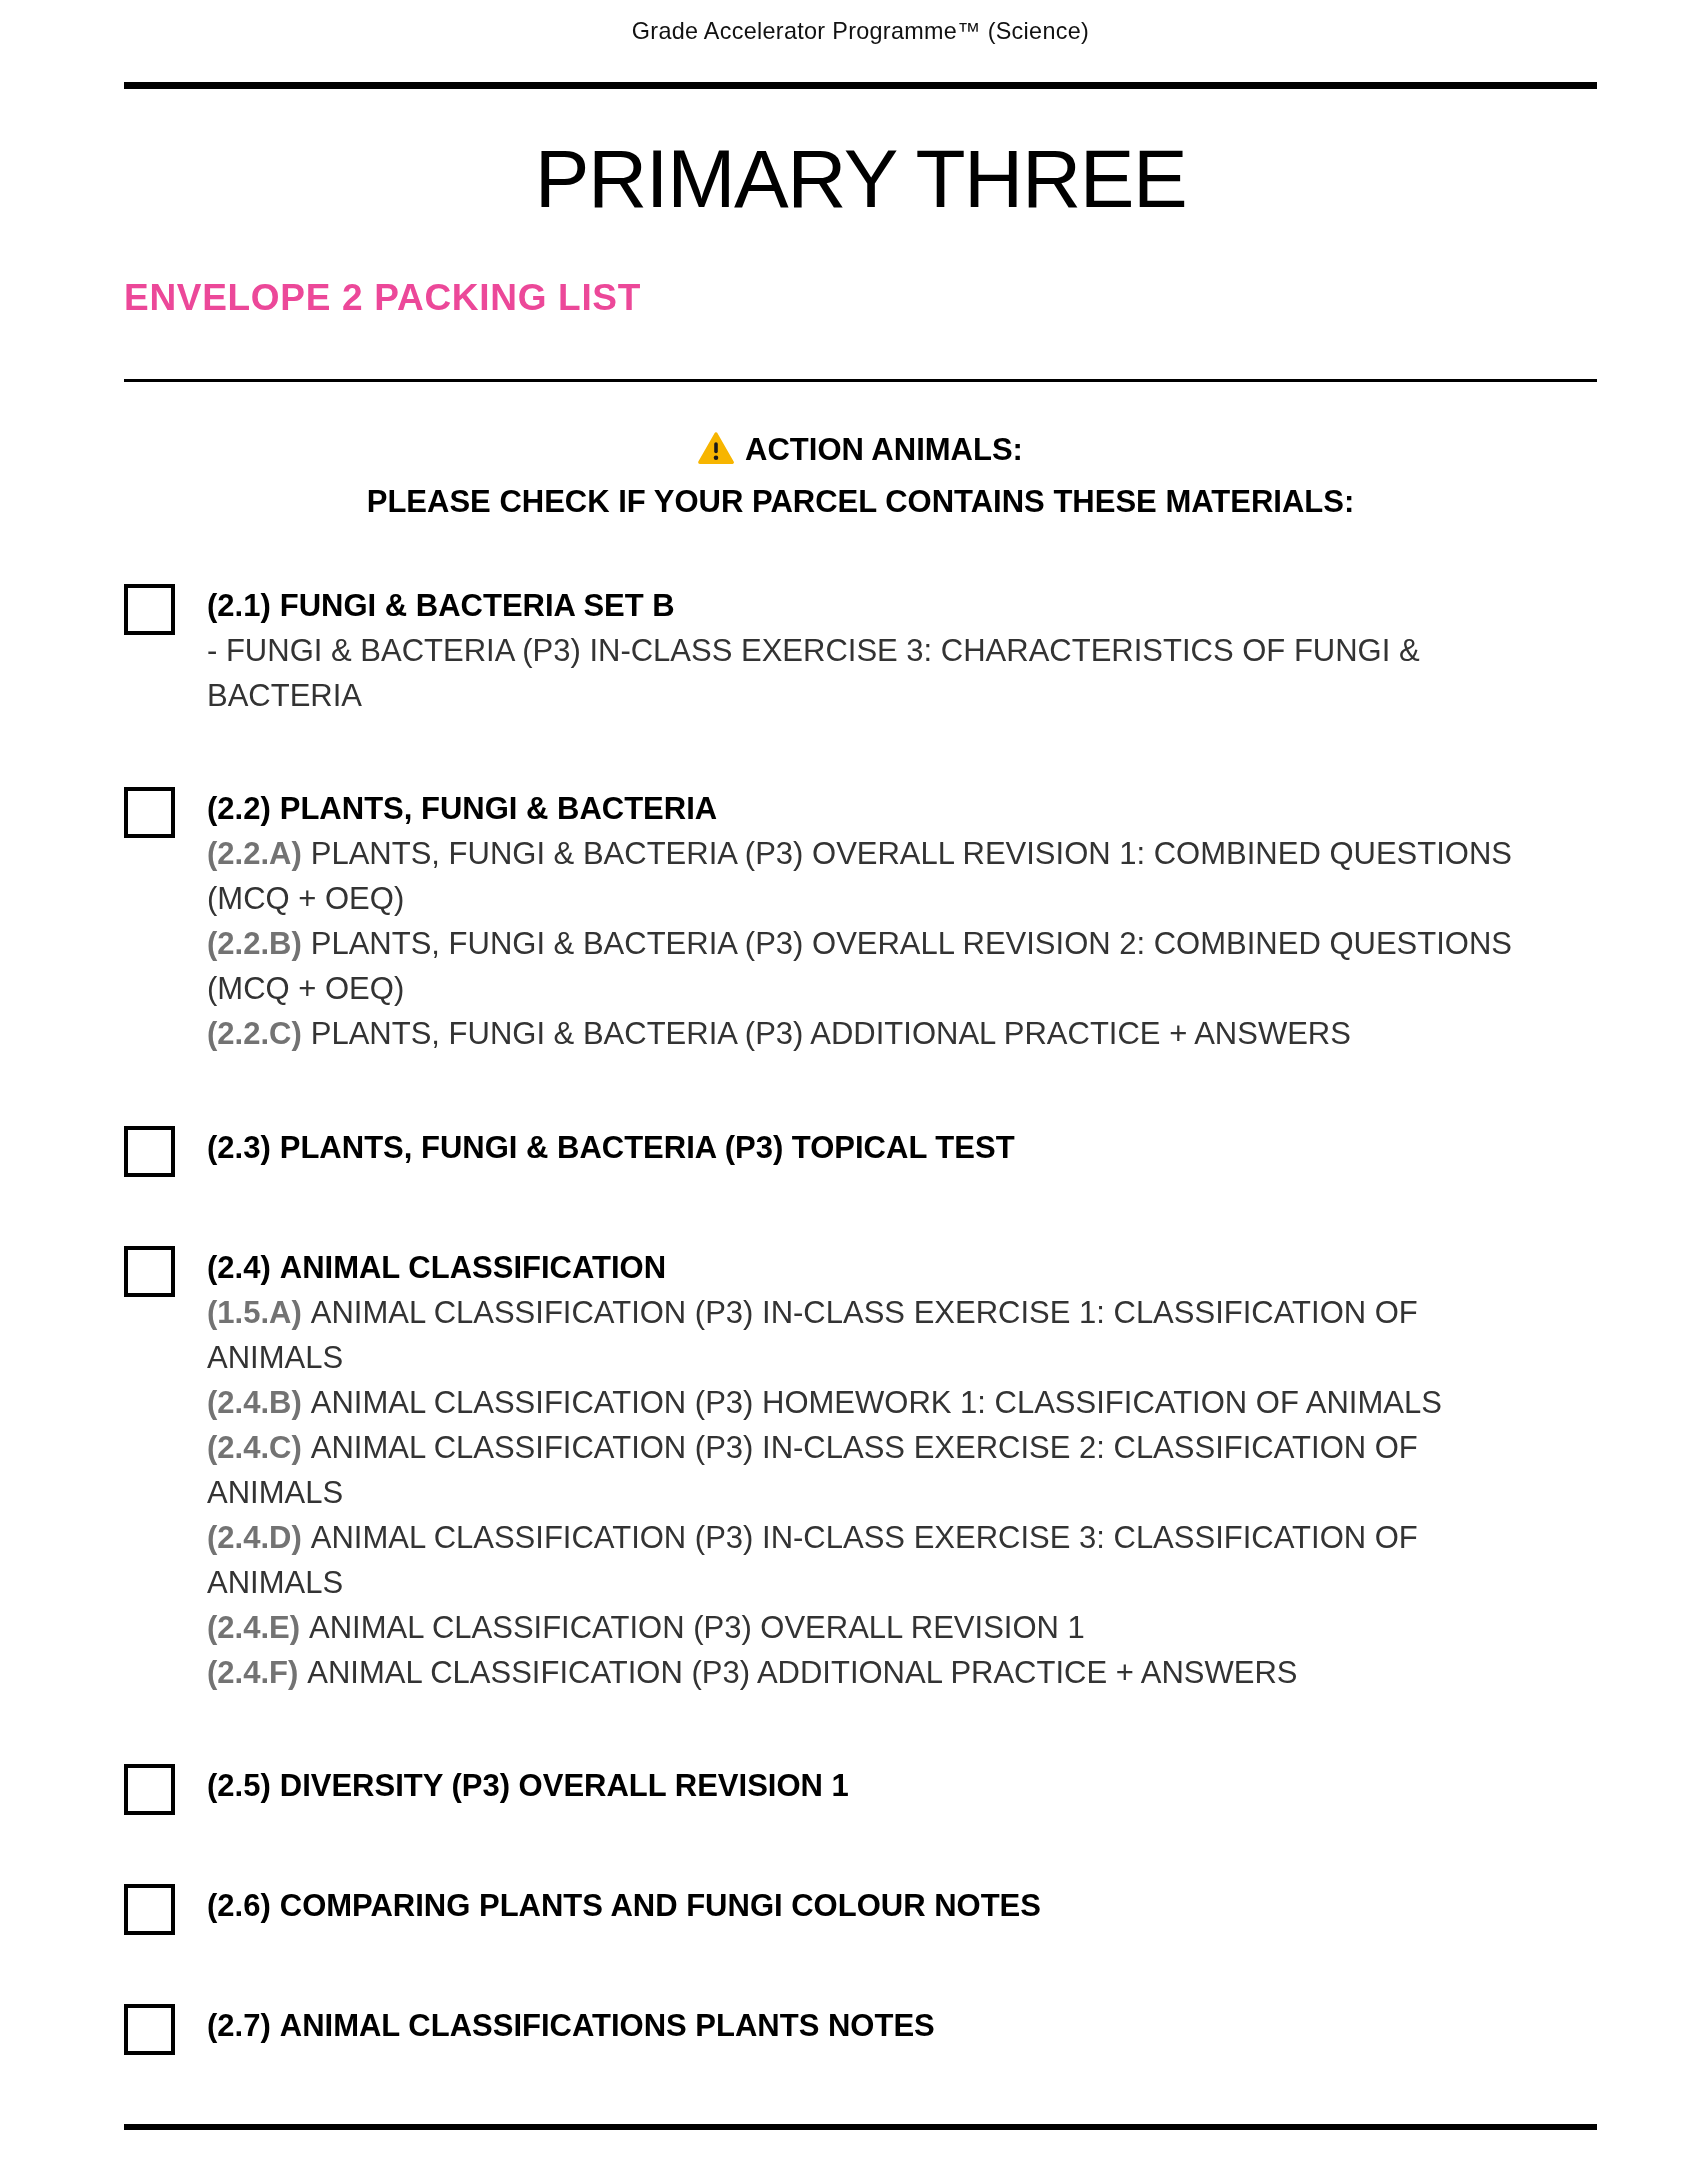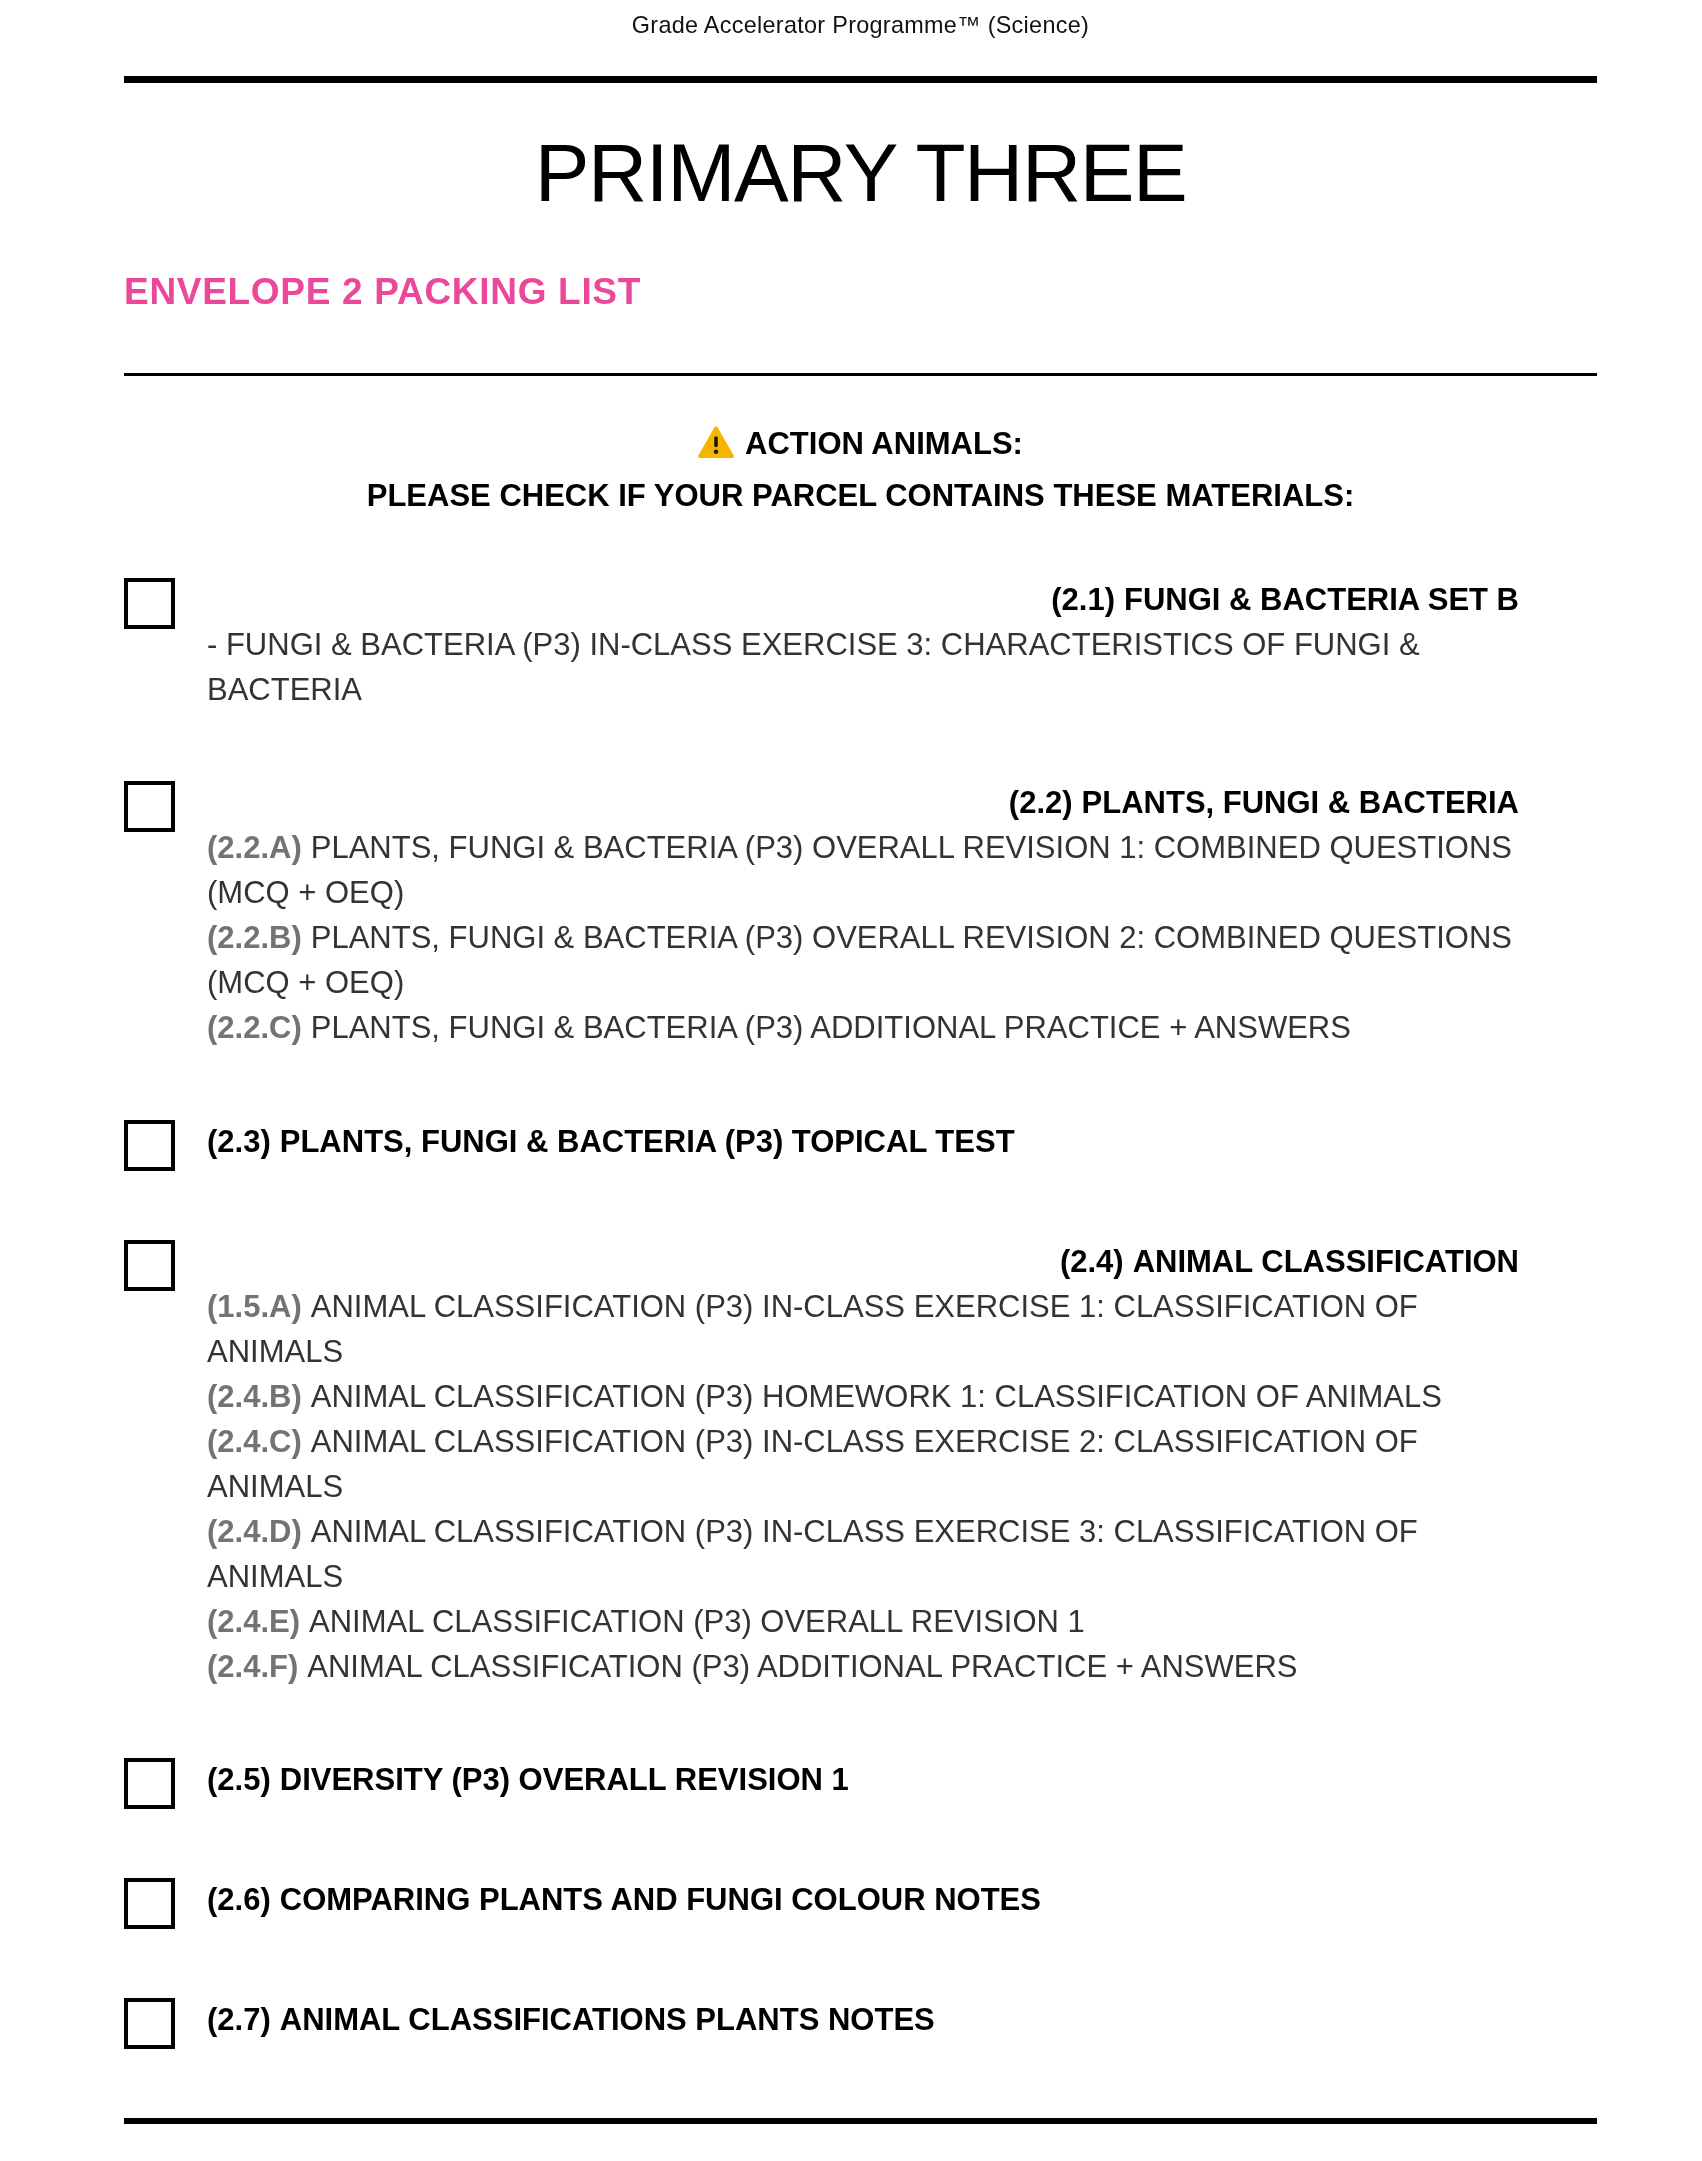"Grade Accelerator Programme™ (Science)" .page { padding: 12px 106px 0 124px -> 18px 106px 0 124px }
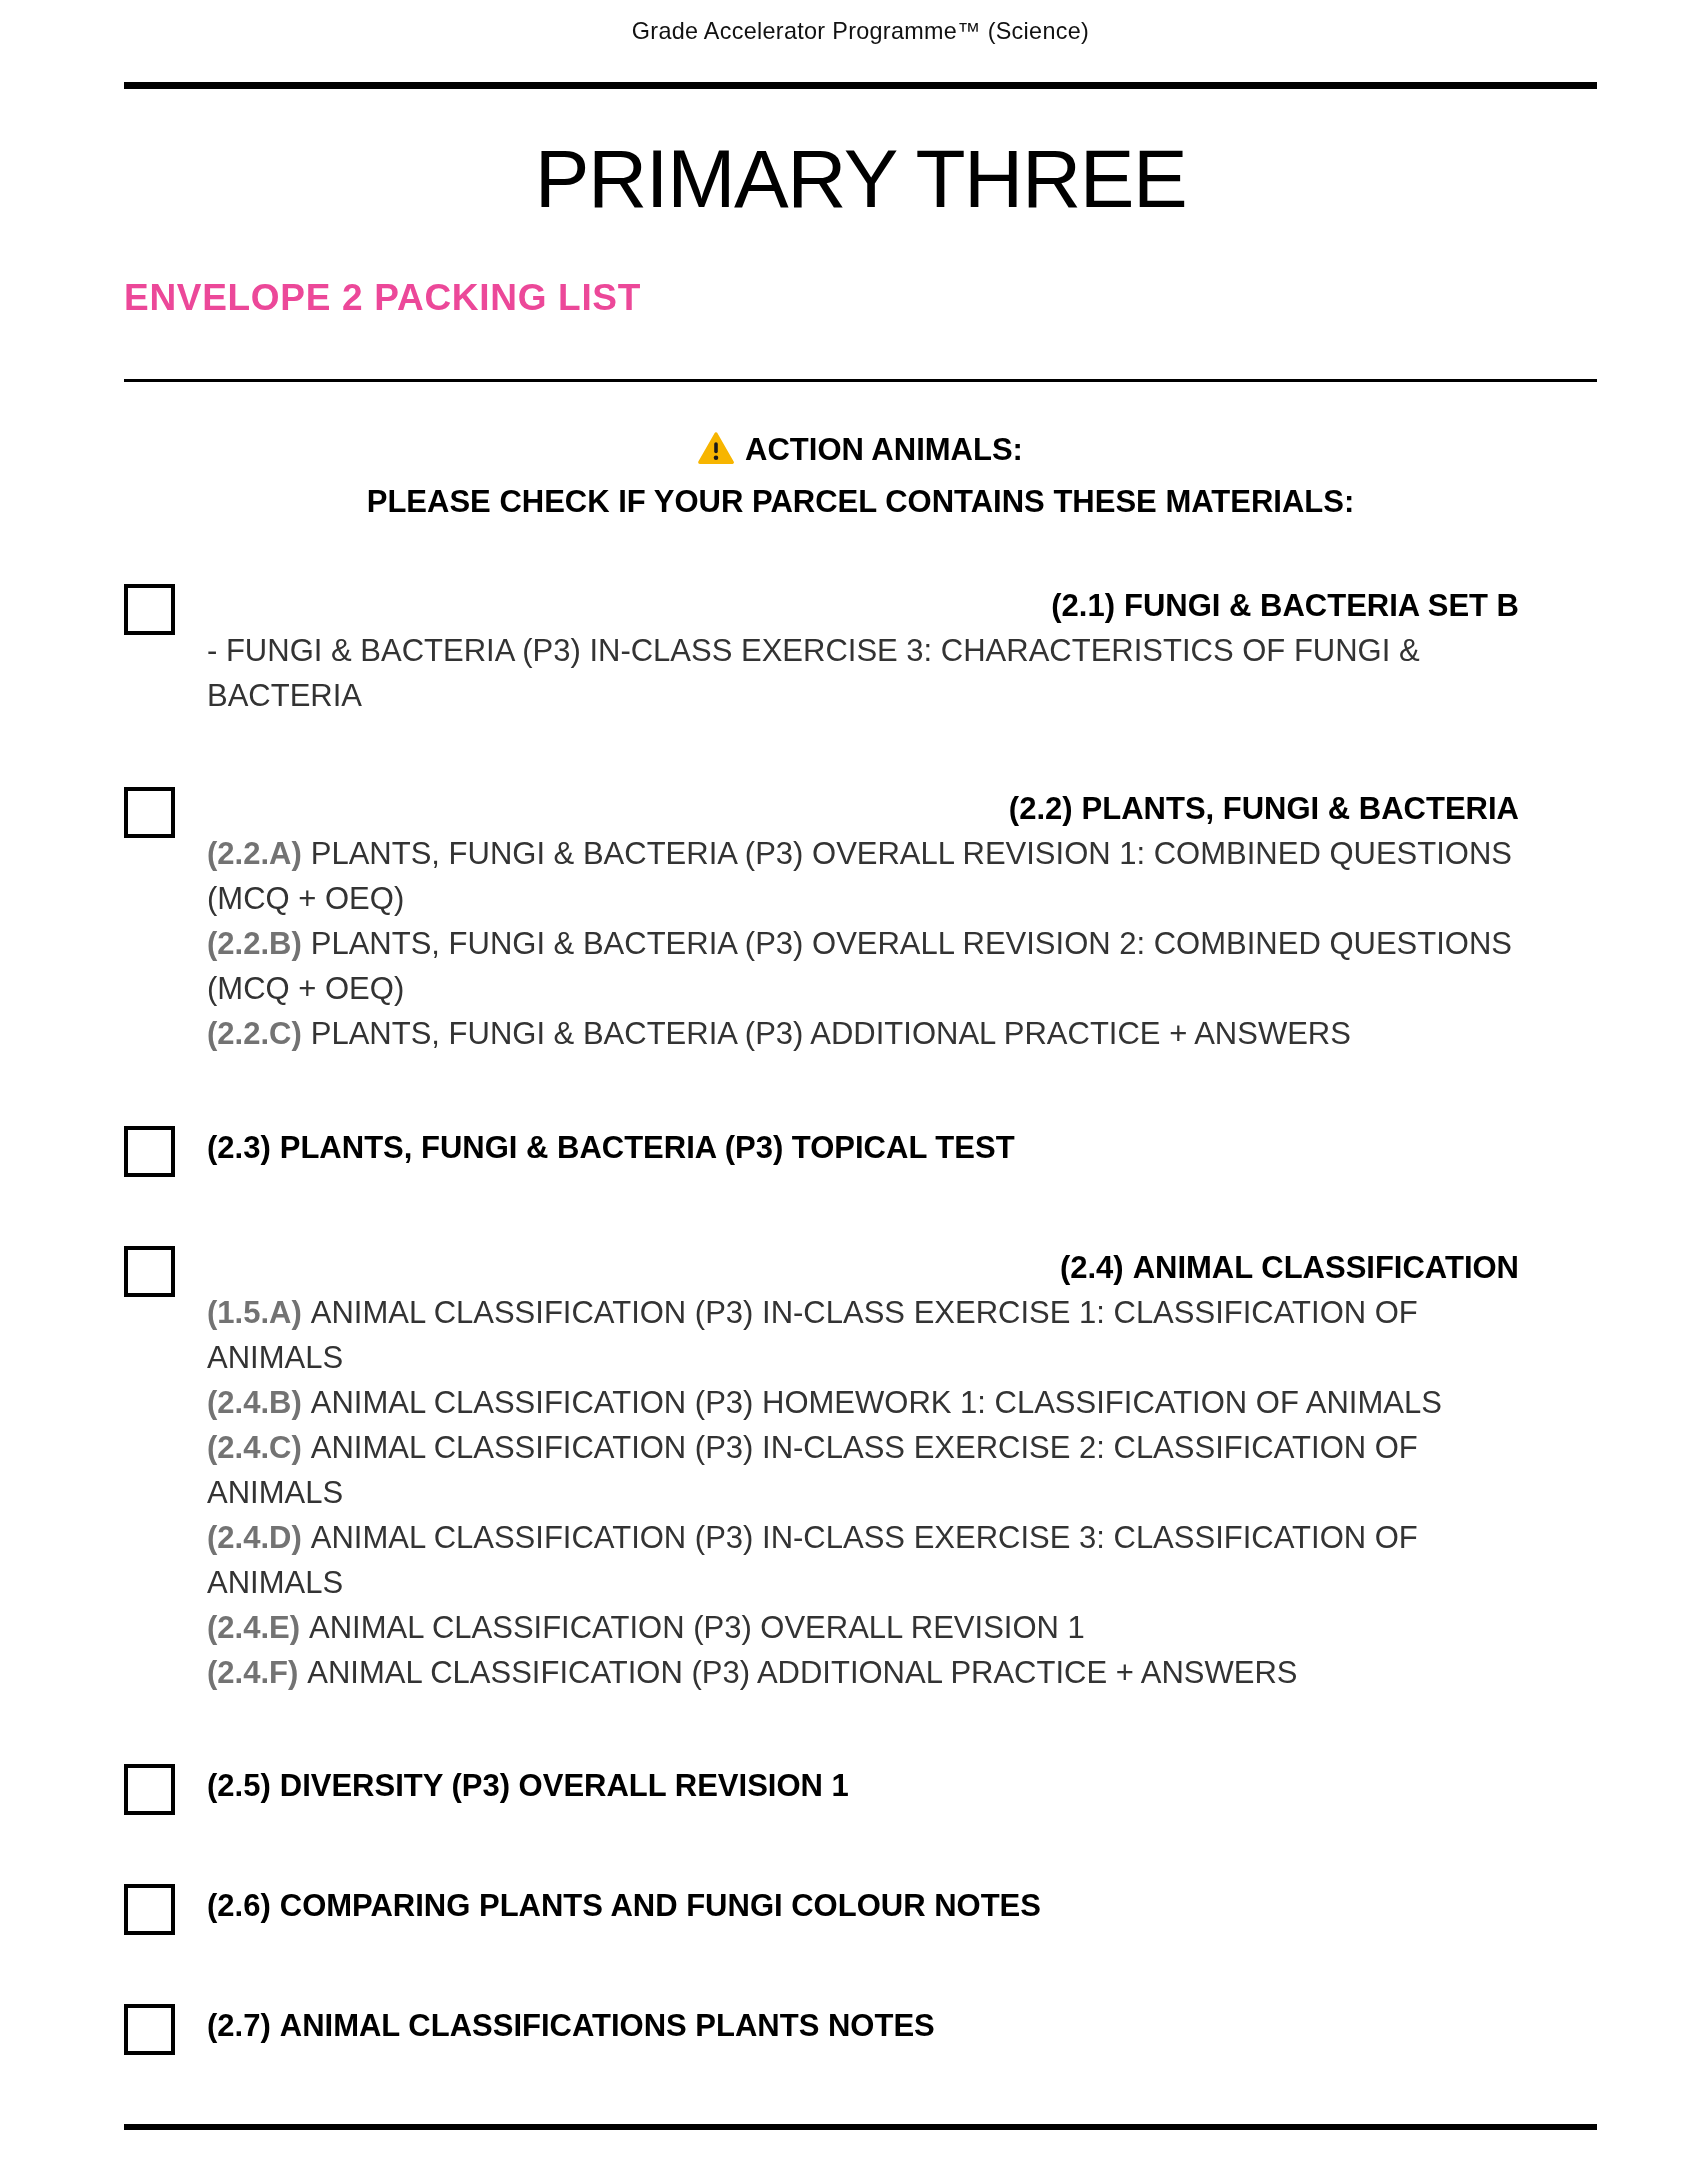"(2.1) FUNGI & BACTERIA SET" .item-heading { text-align: right -> none }
